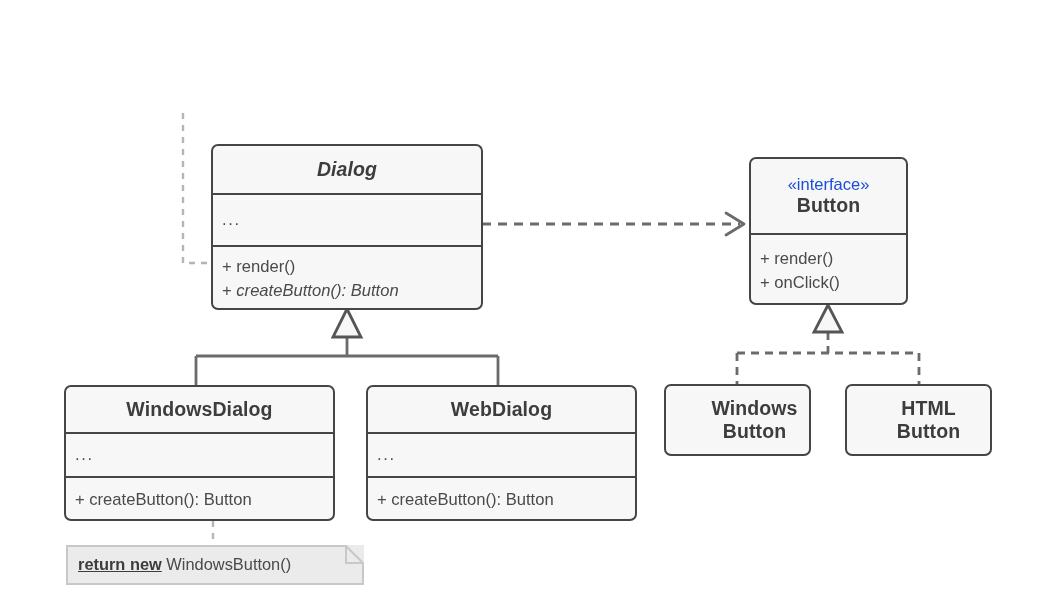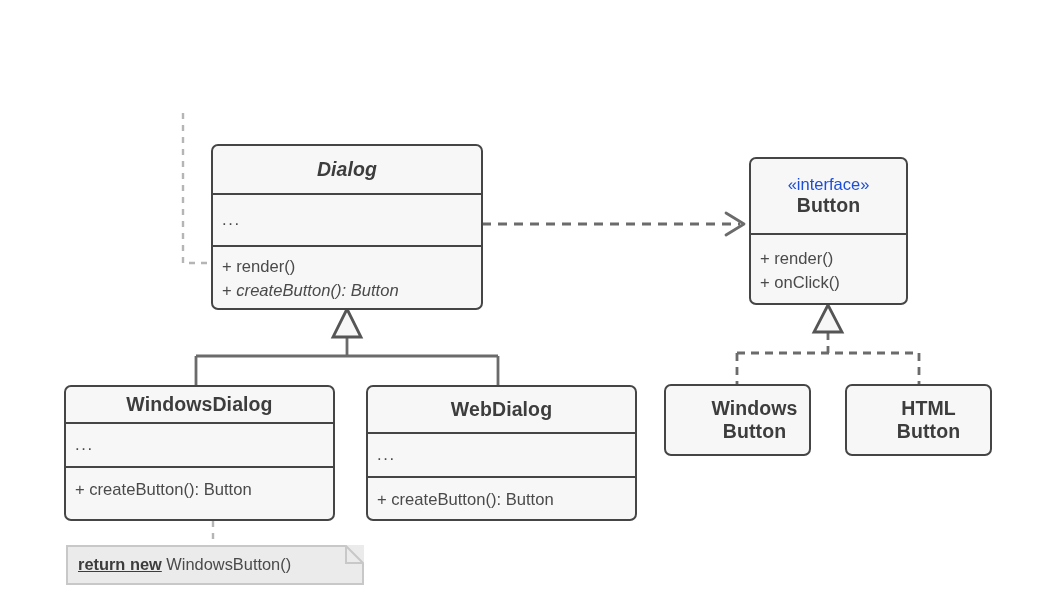"WindowsDialog" div.compartment { height: 35px -> 45px }
